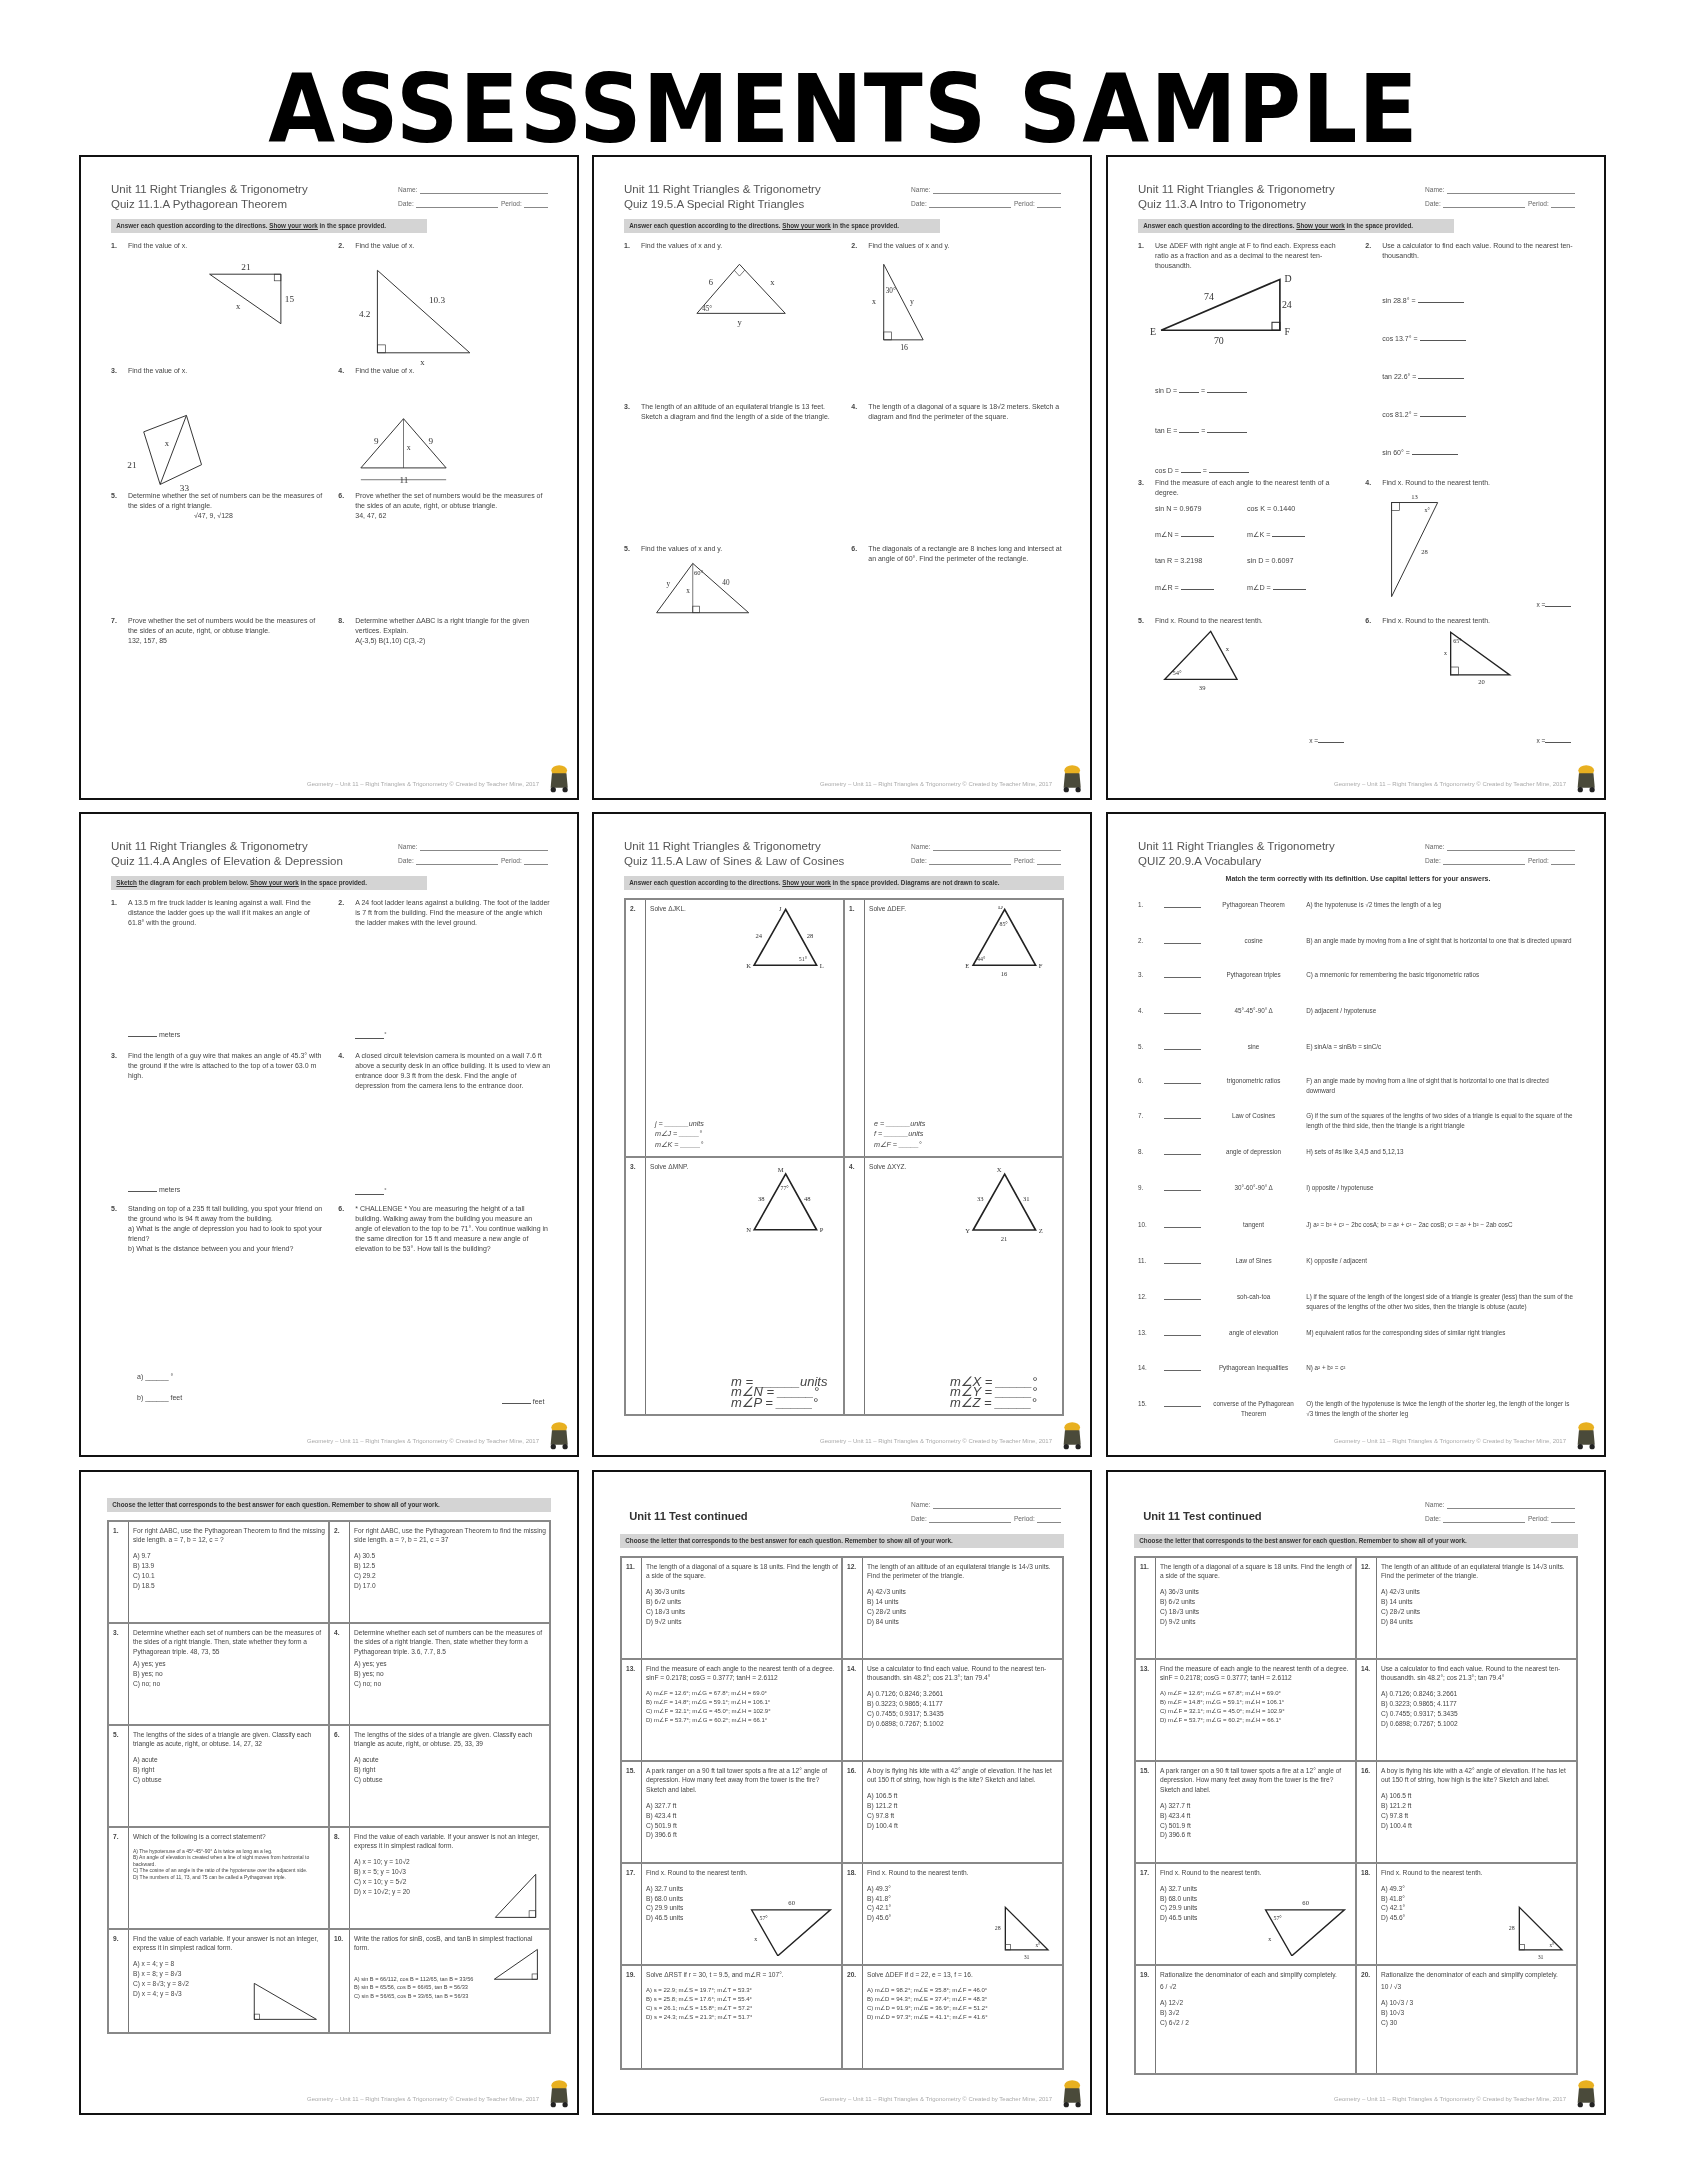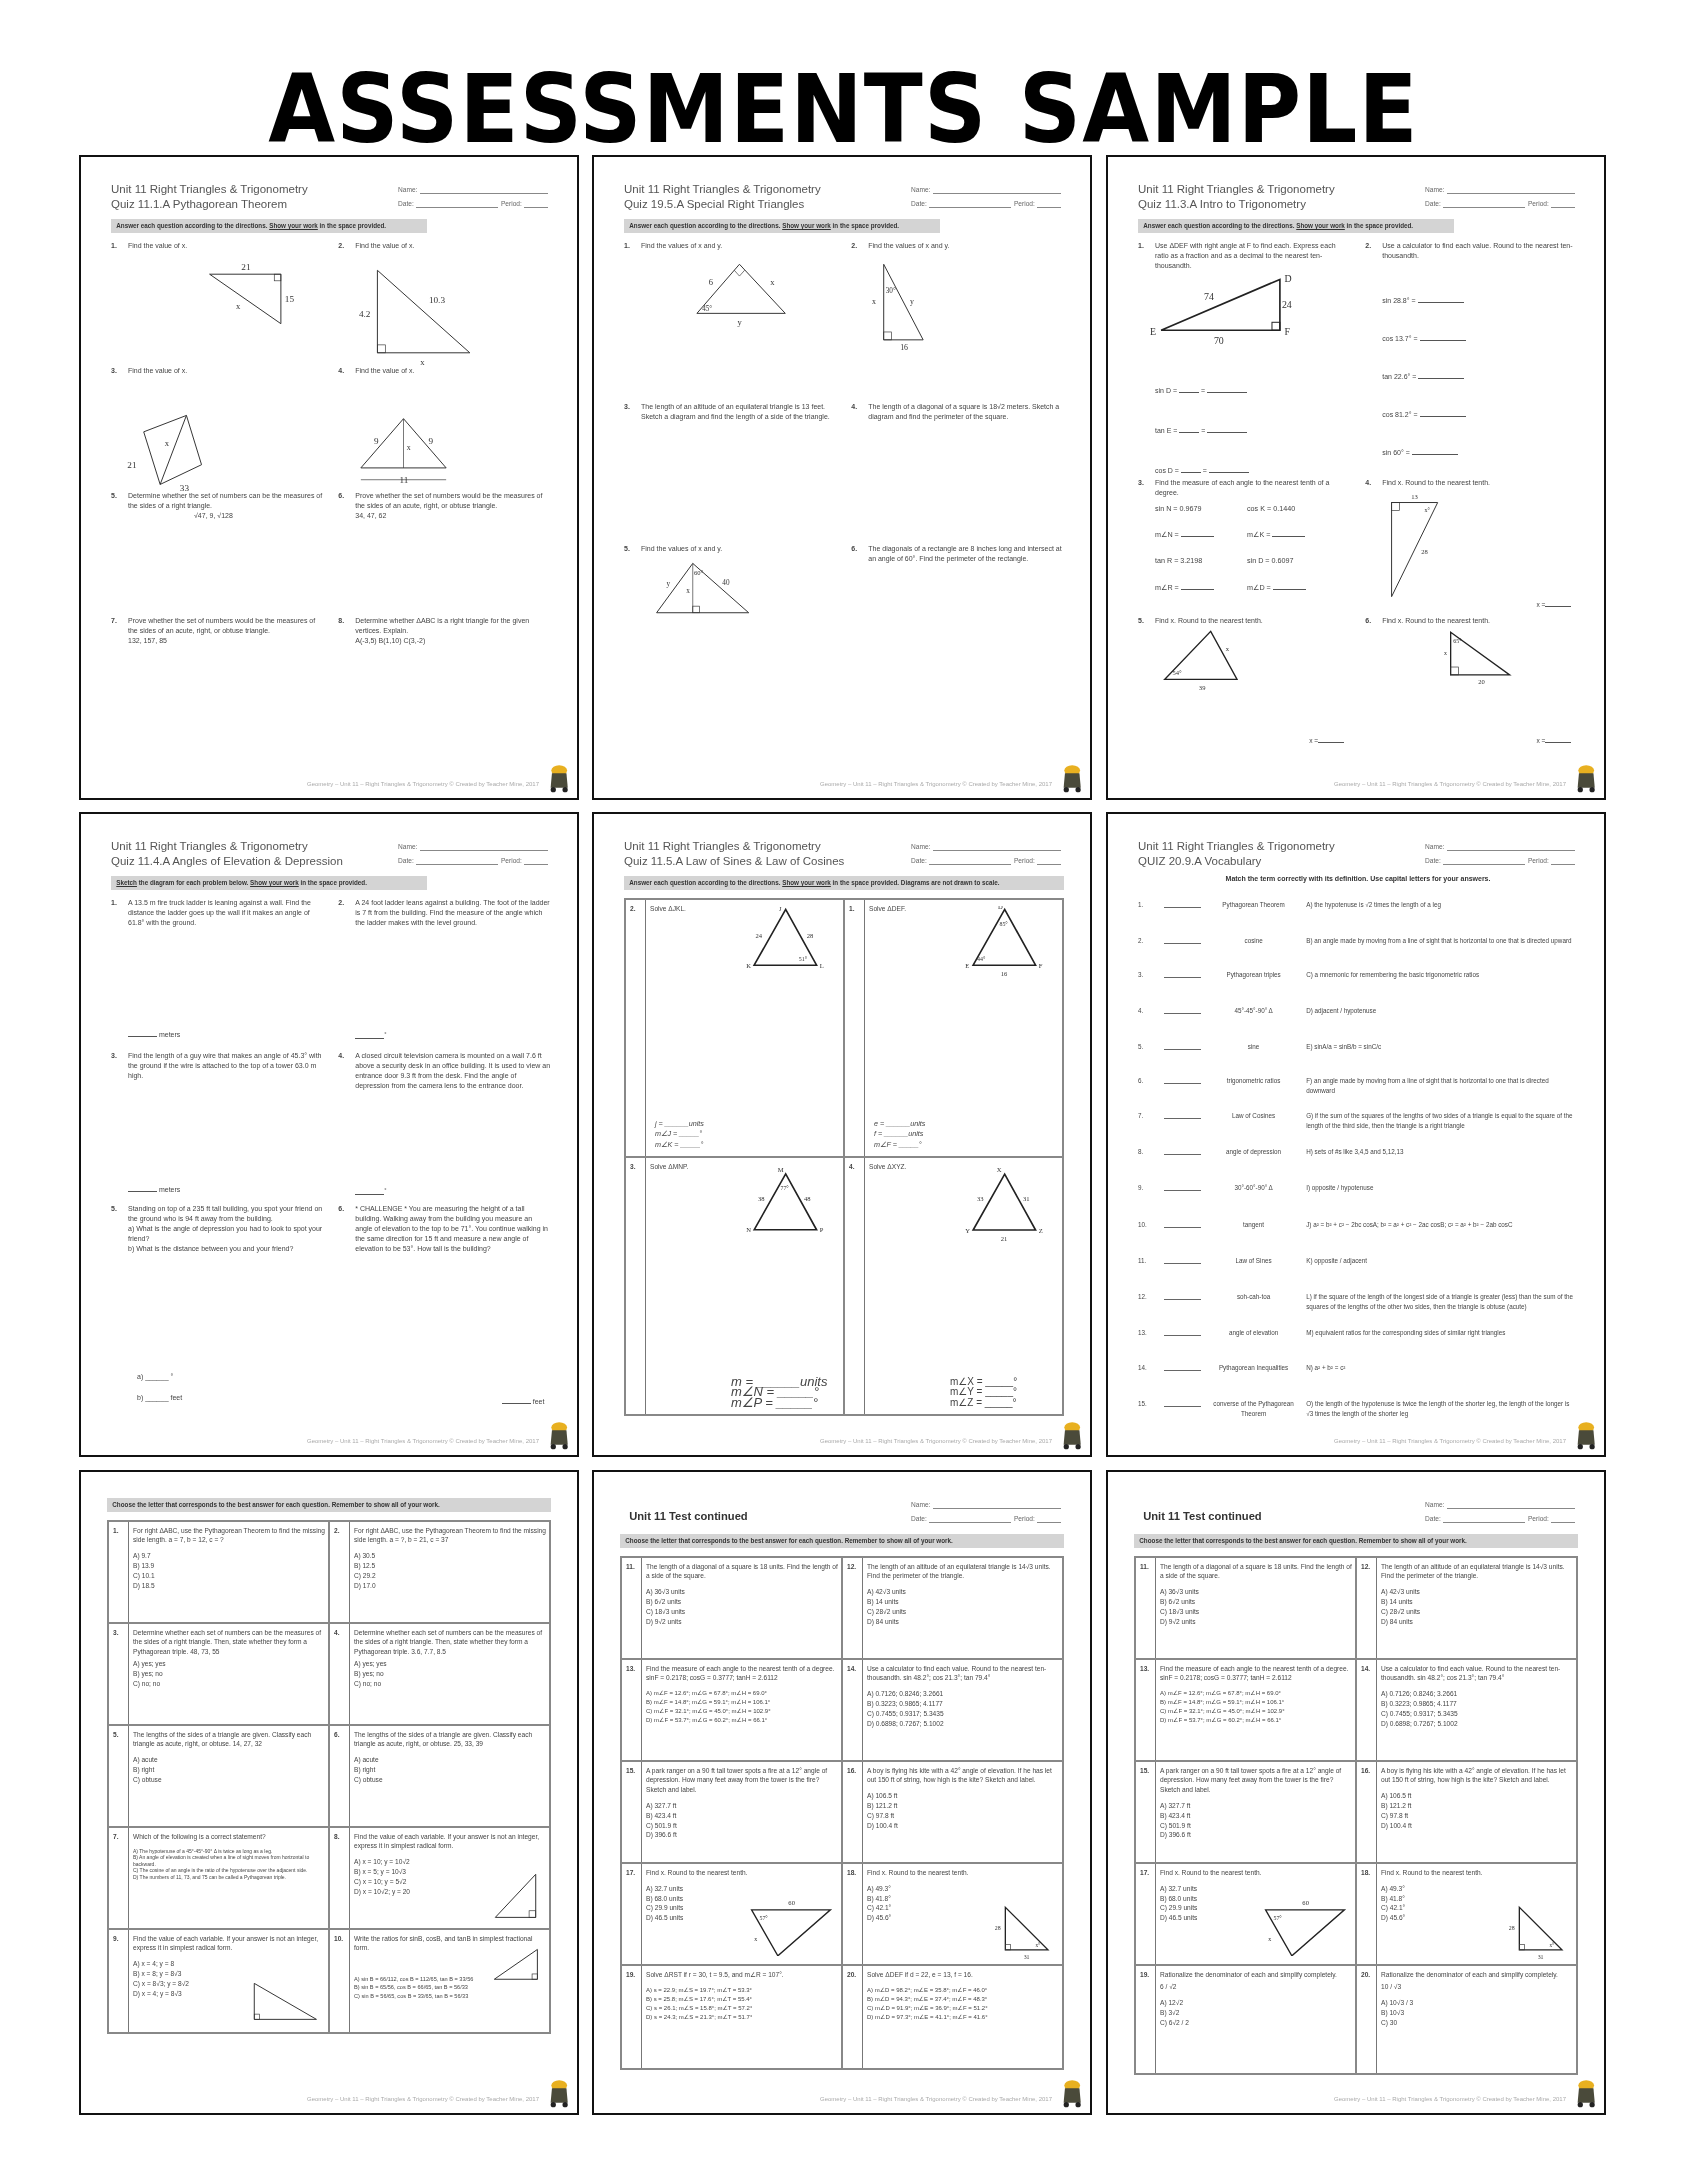"m∠X = _____°" div { font-size: 10px -> 13px; font-style: none -> italic }
